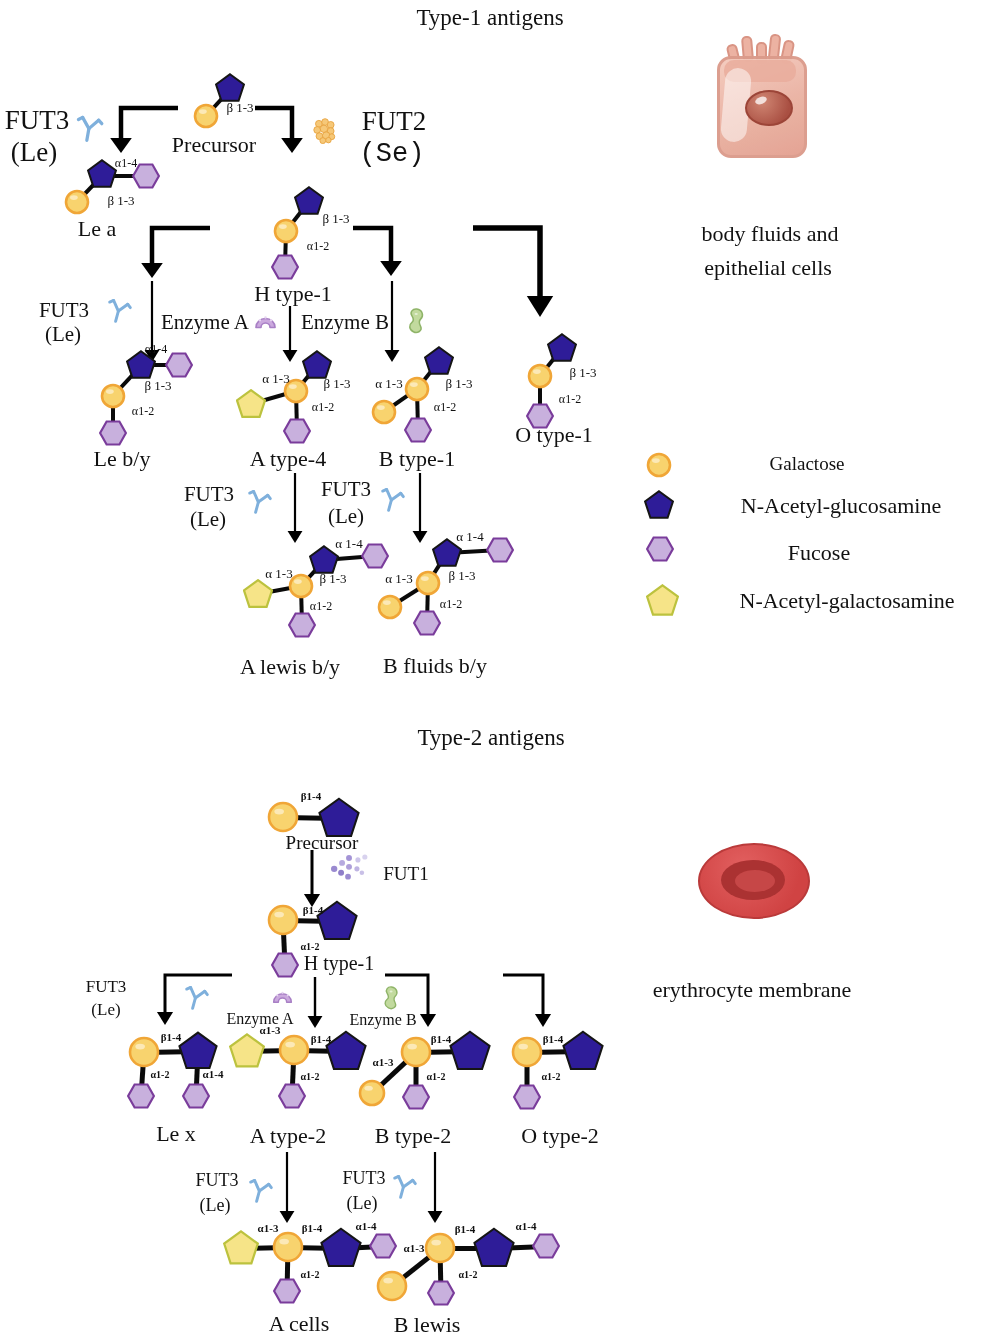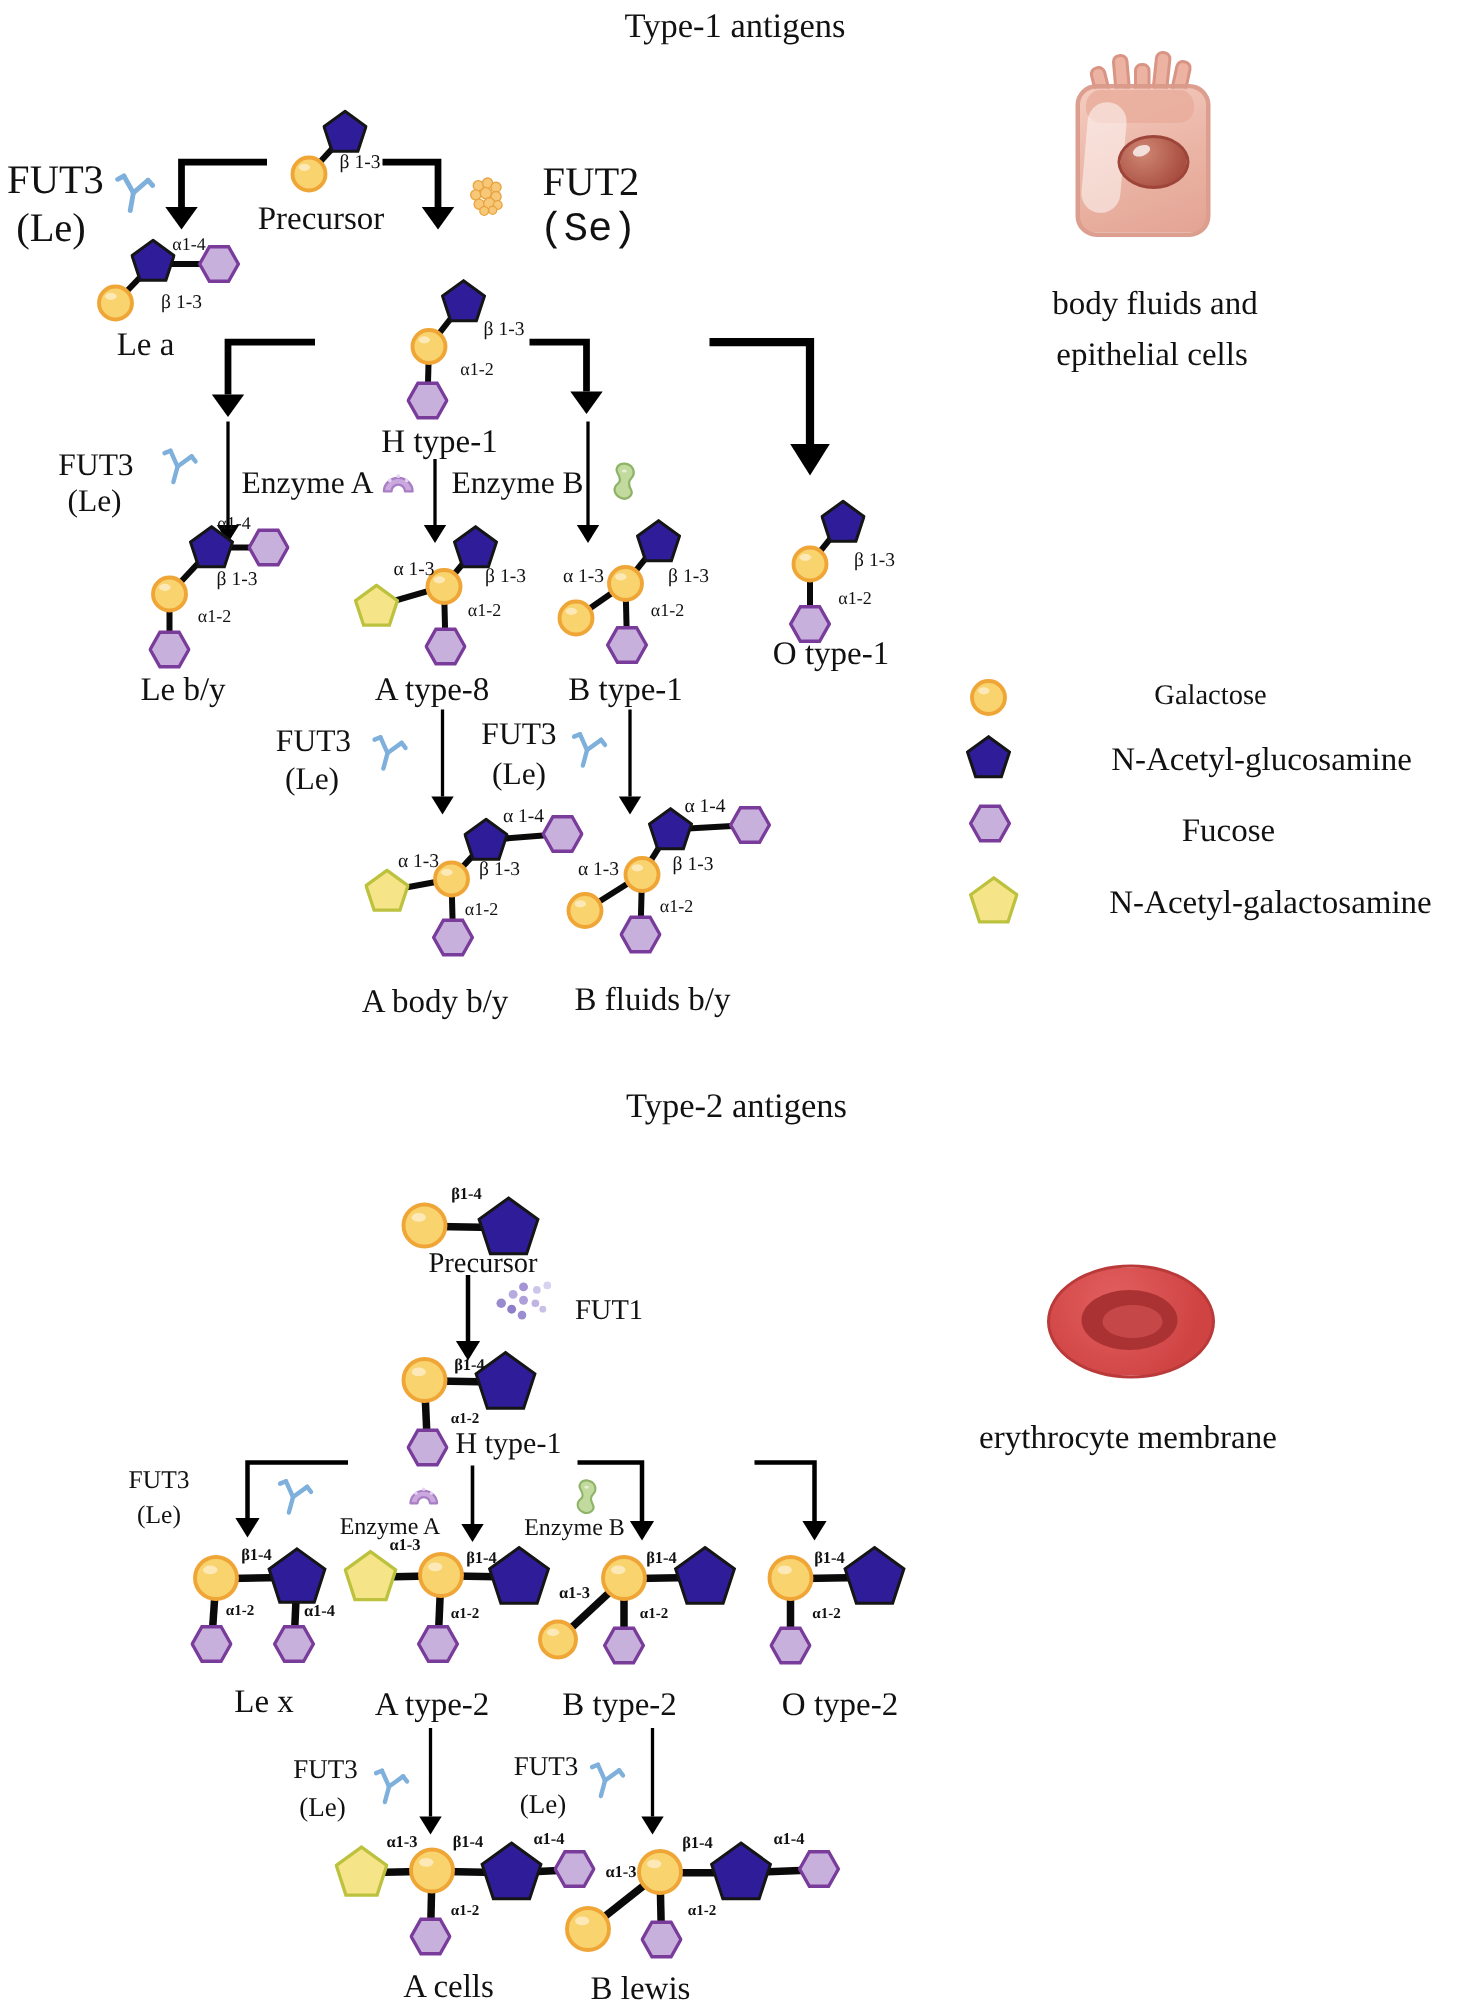"body fluids and" .cap { margin-top: none -> 32px }
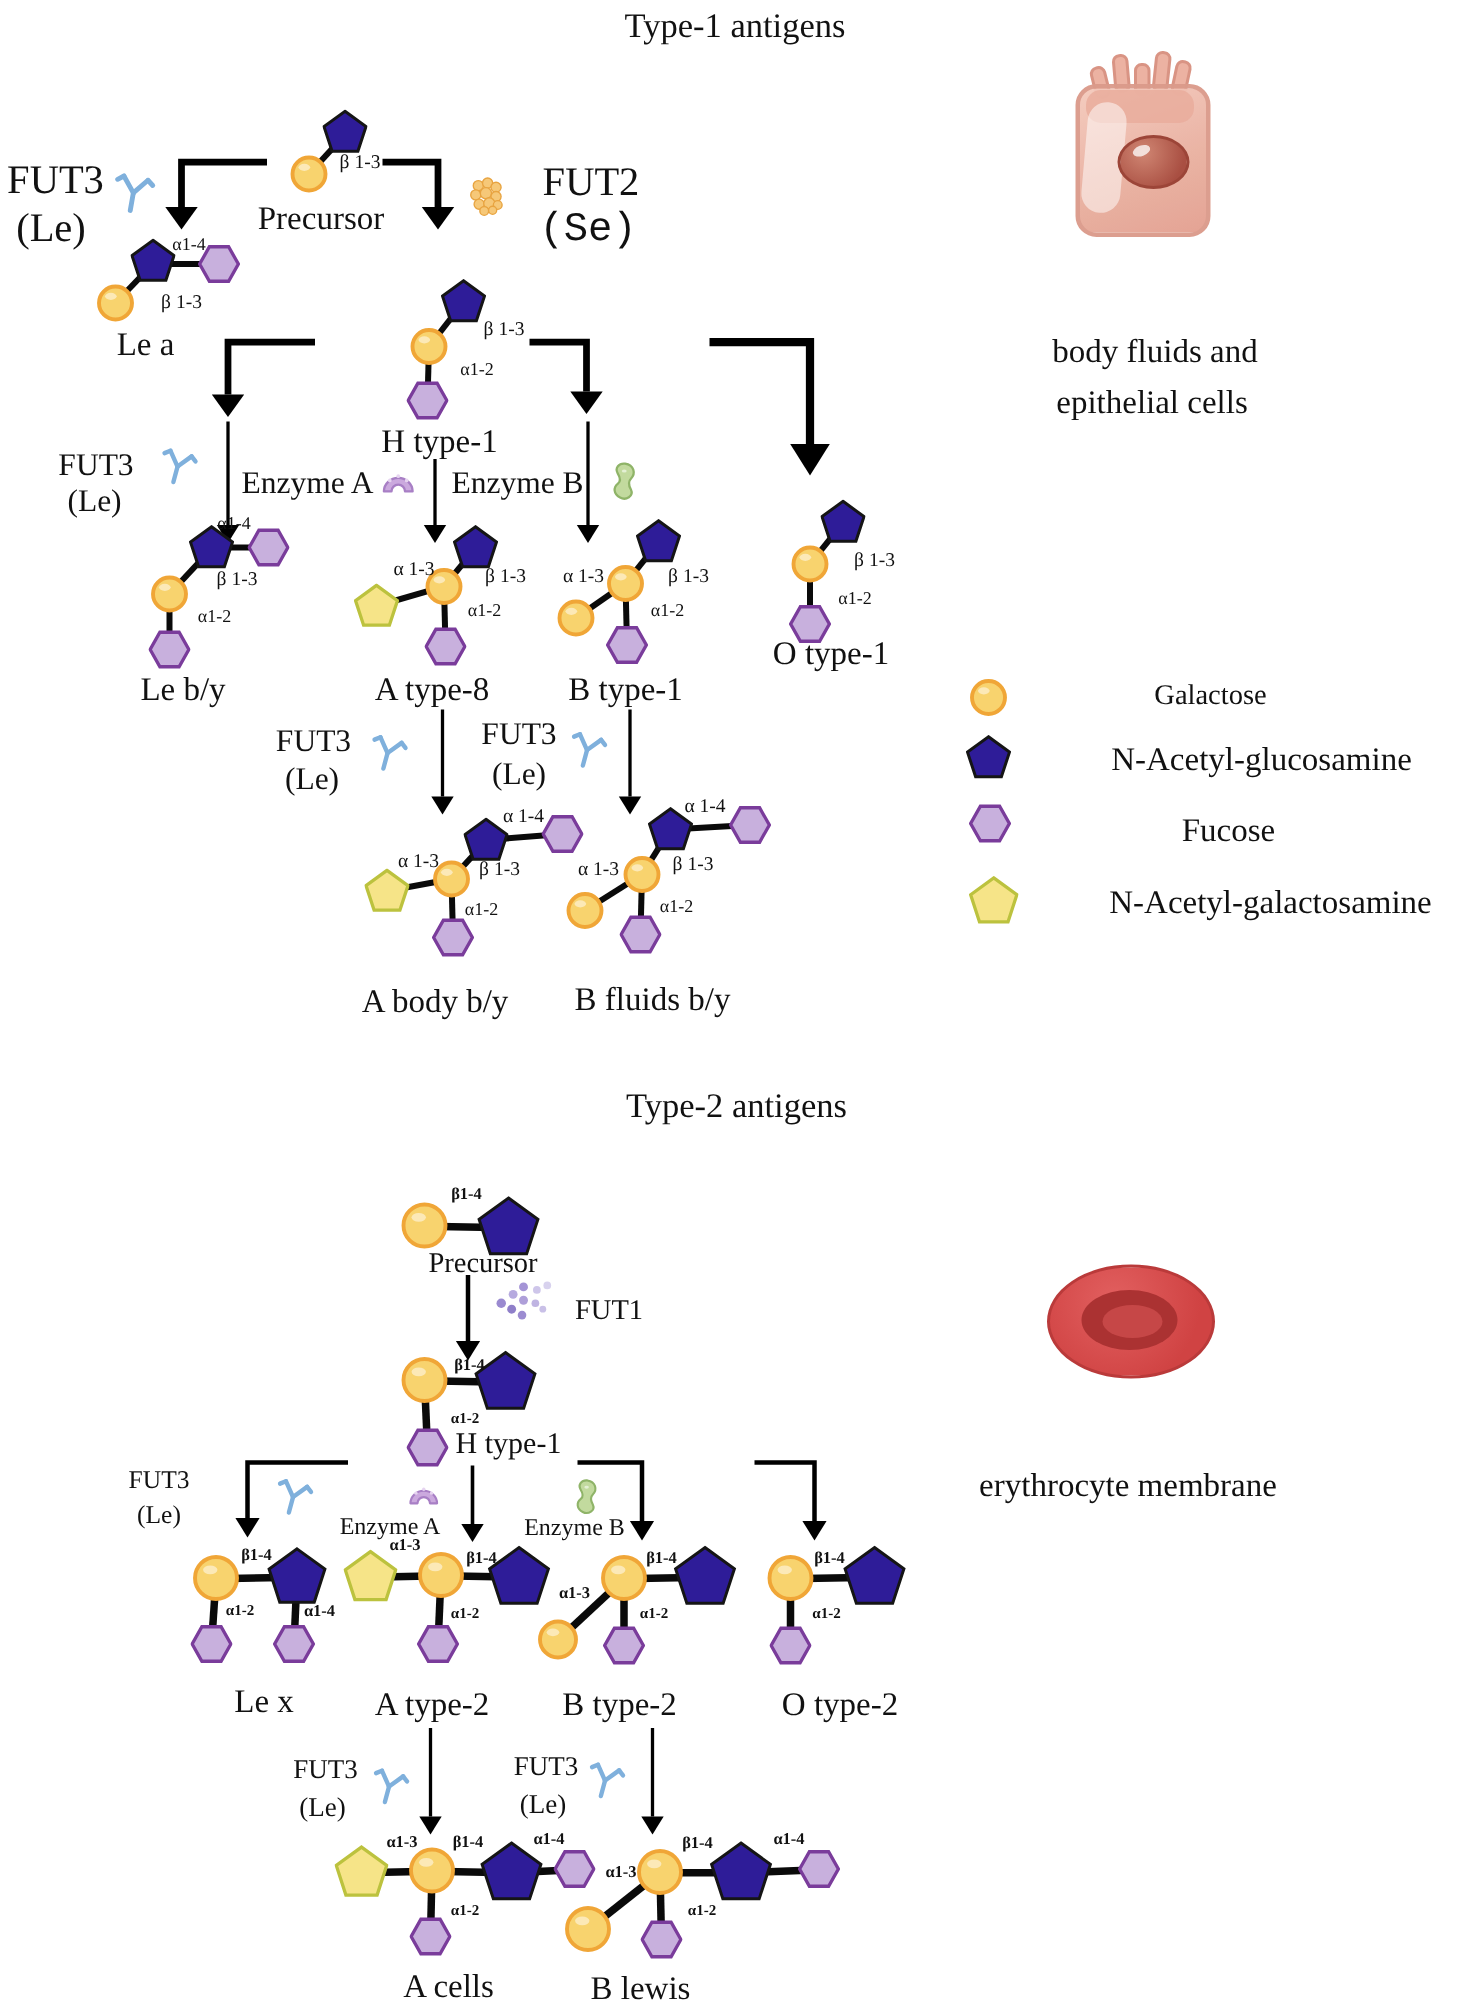"A type-8" span.sname { text: type-8 -> type-4 }
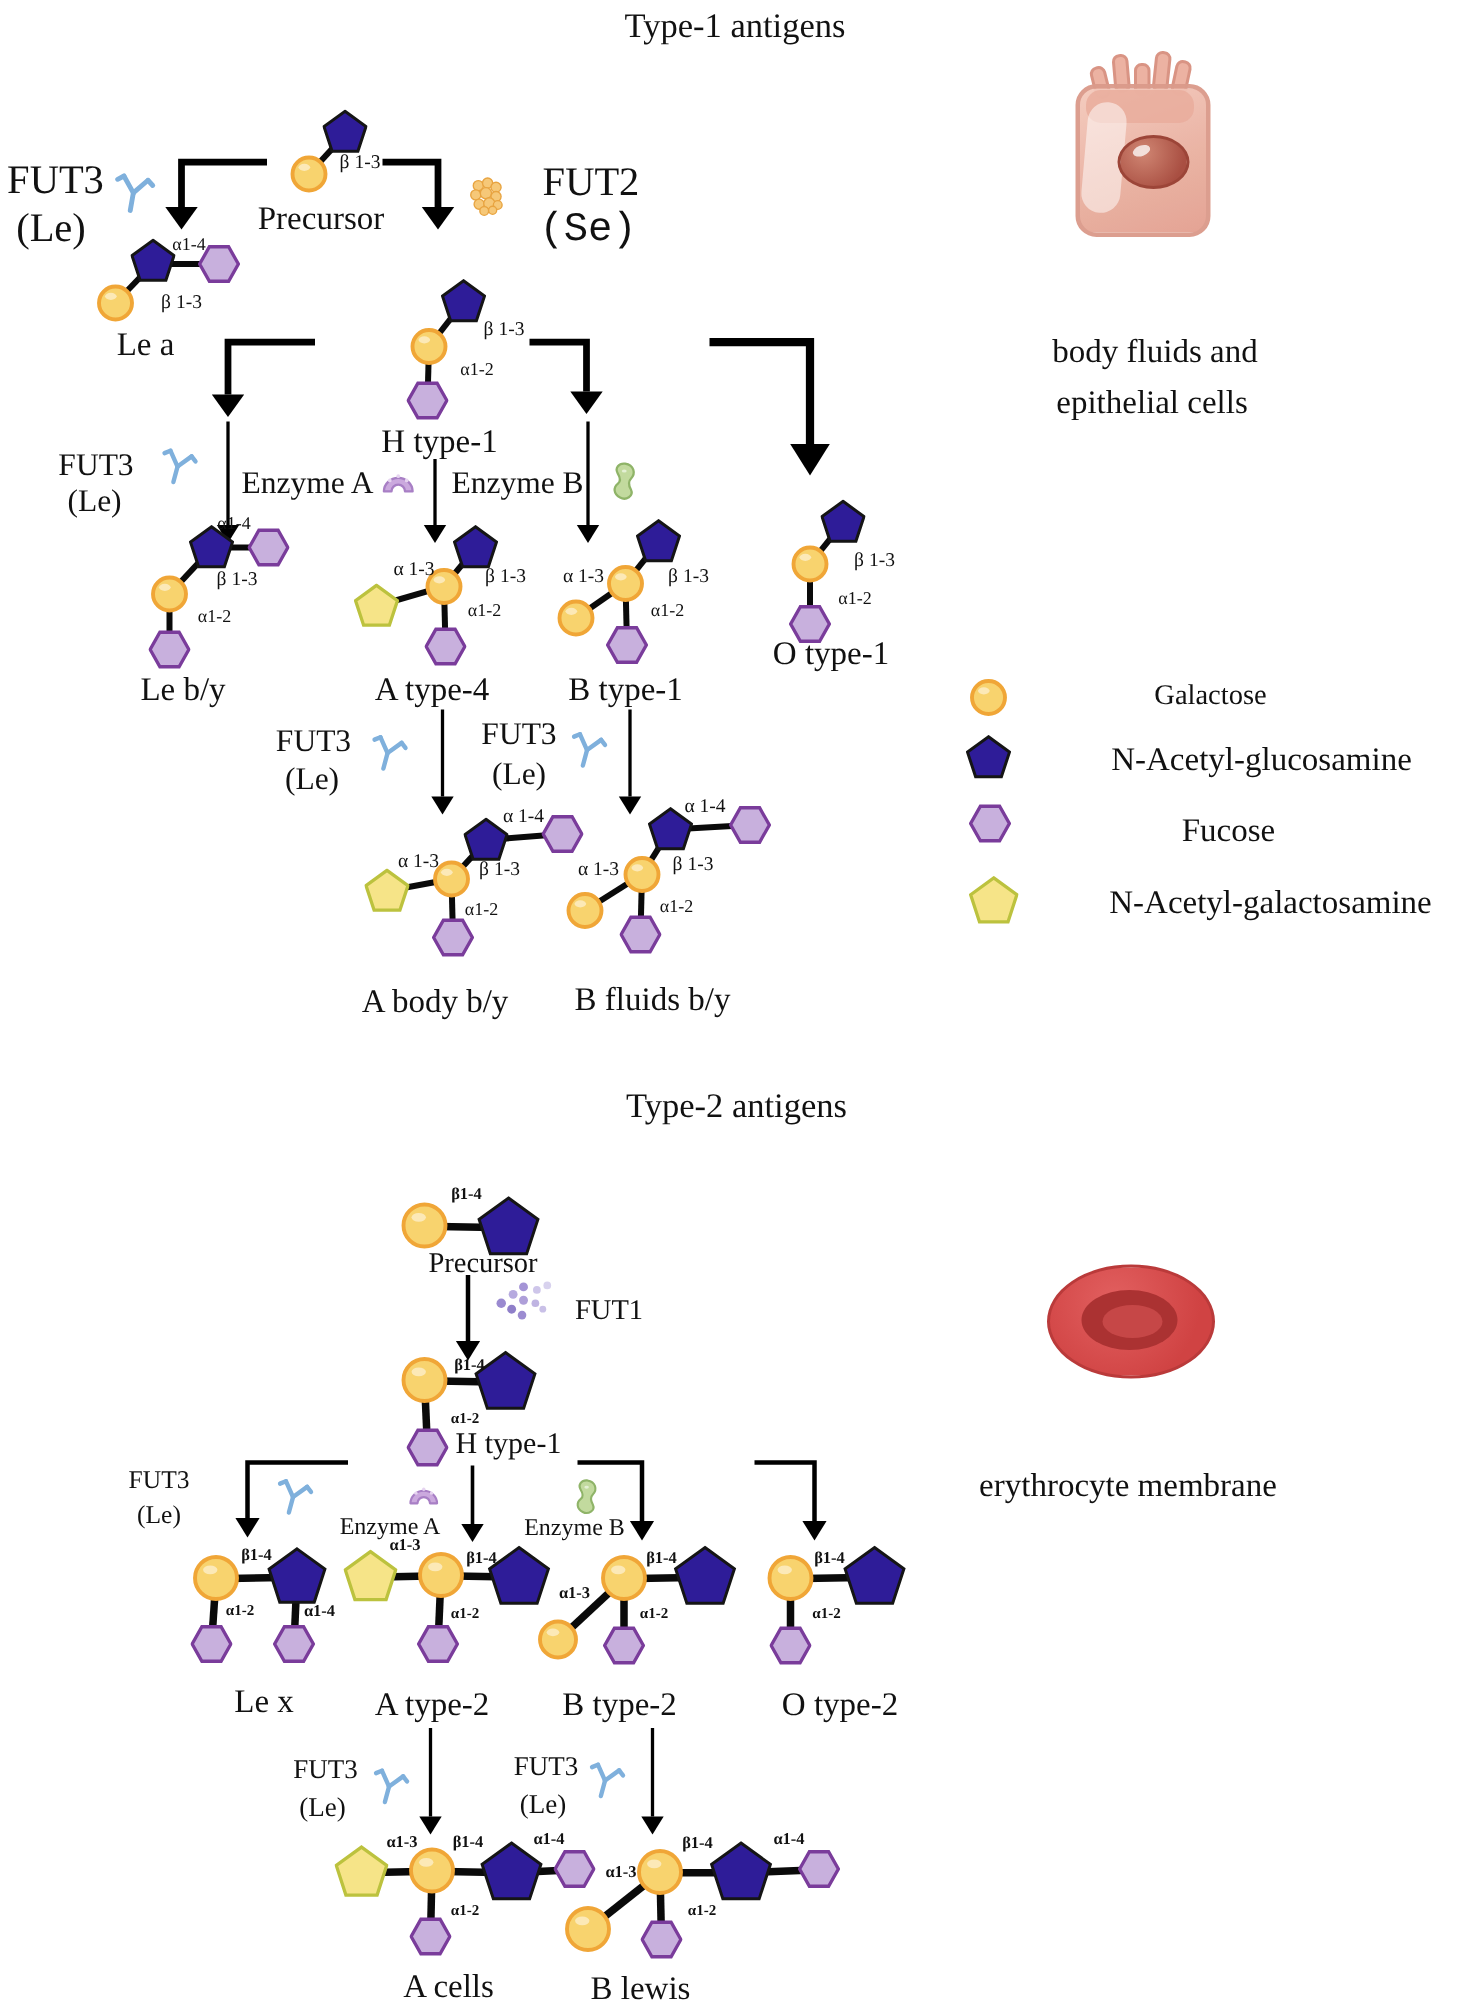"A body b/y" span.sname { text: body -> lewis }
